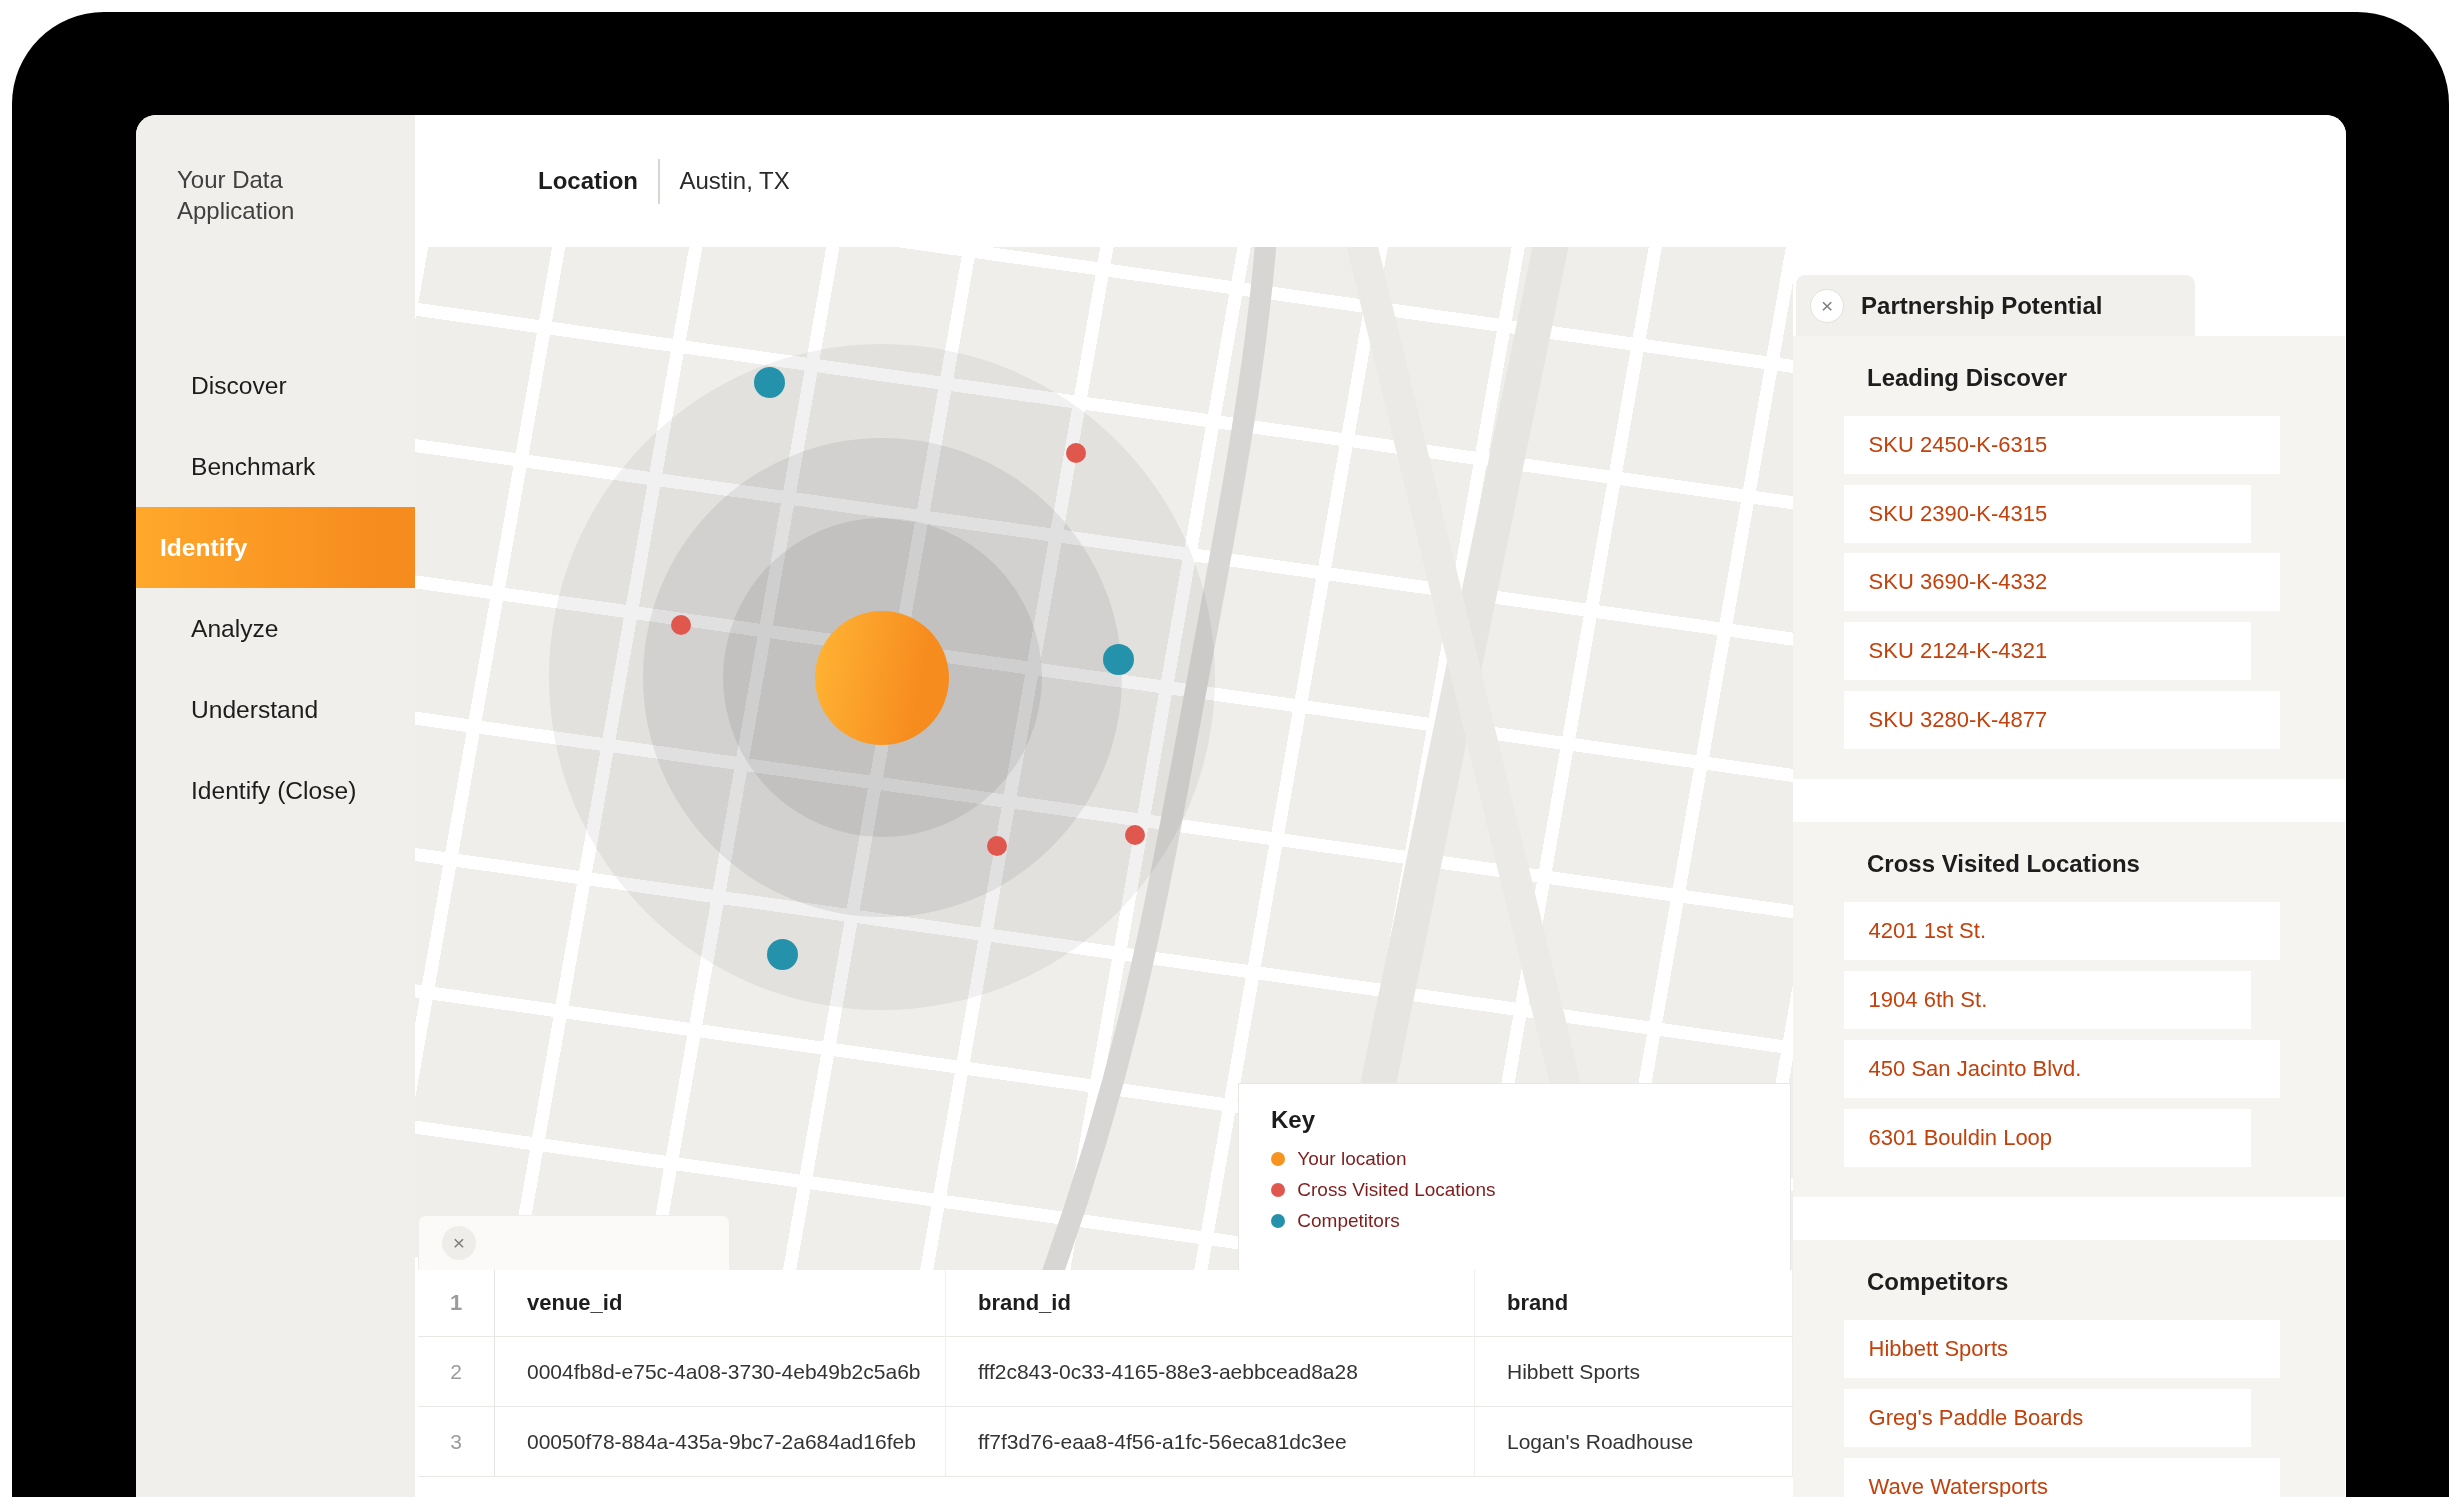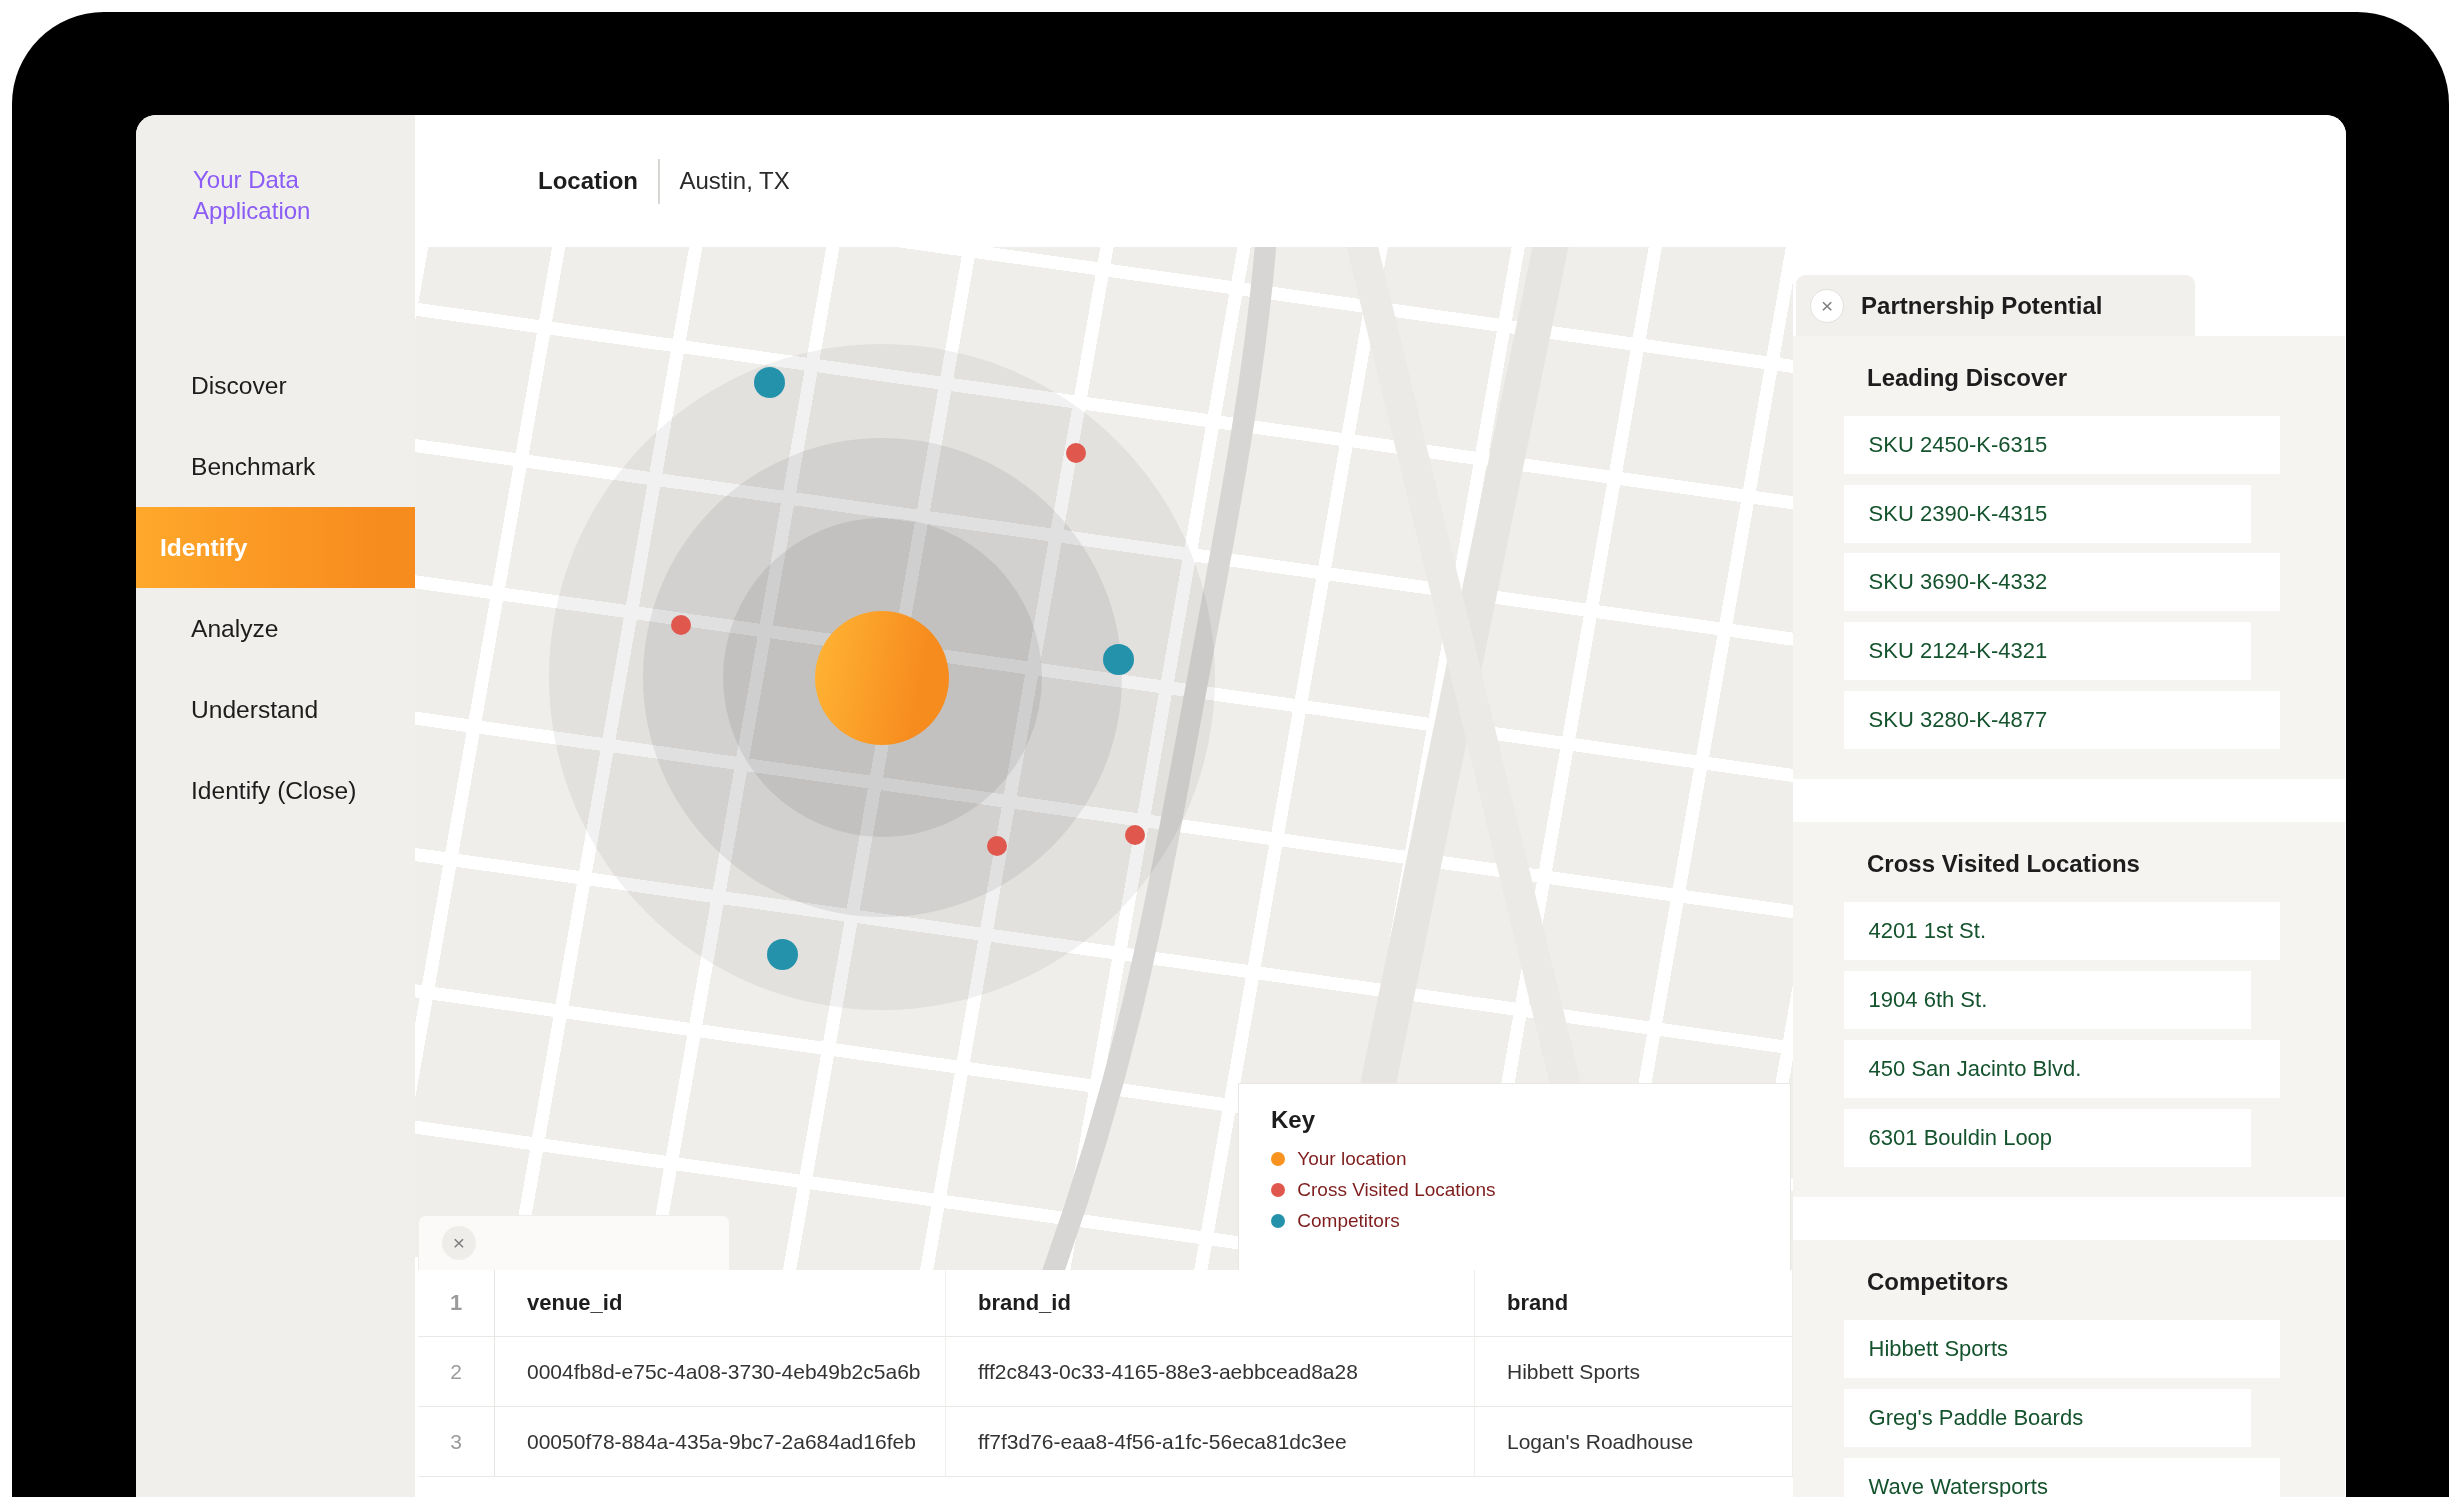"Your Data Application" .app-title { color: #8b5cf6 -> #404040; left: 57px -> 41px }
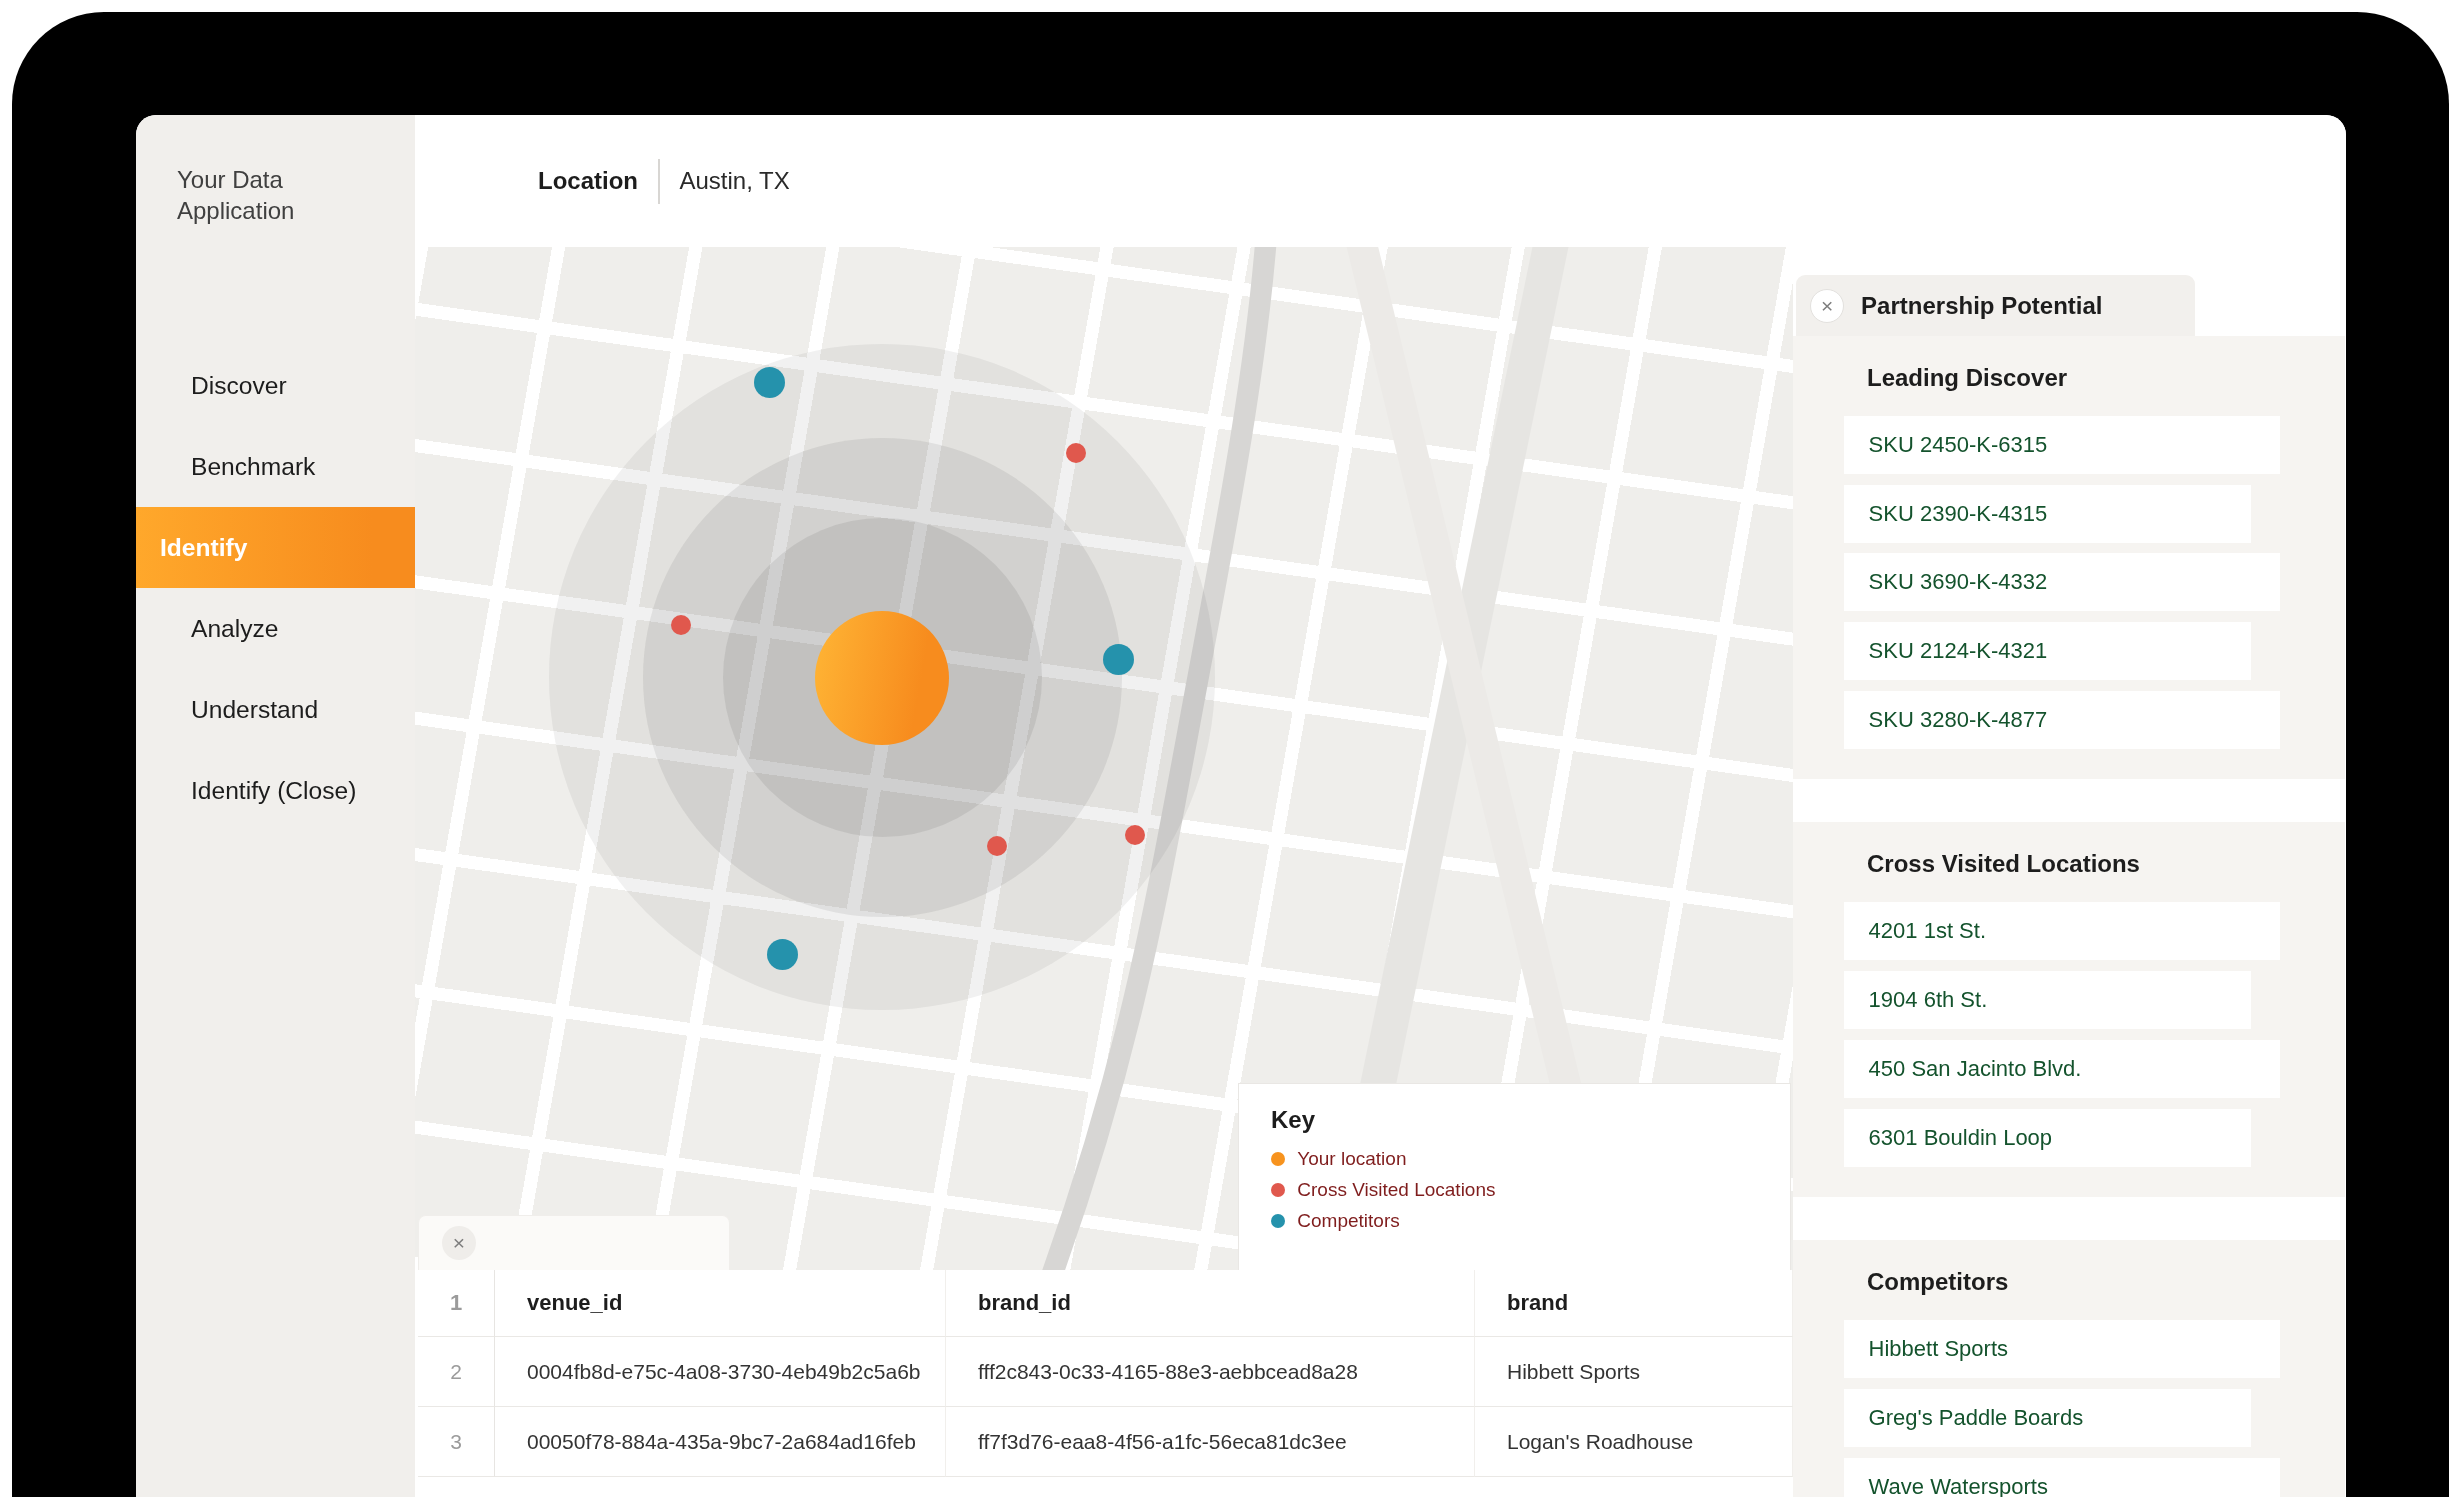"SKU 2450-K-6315" .panel-item { color: #14532d -> #c2410c }
